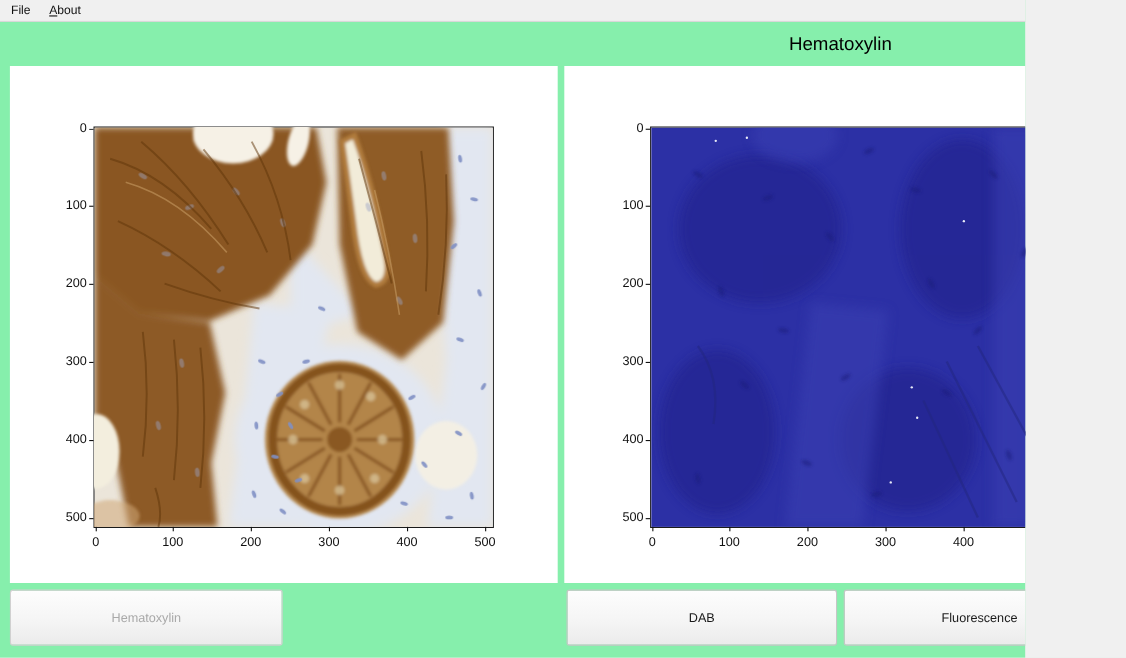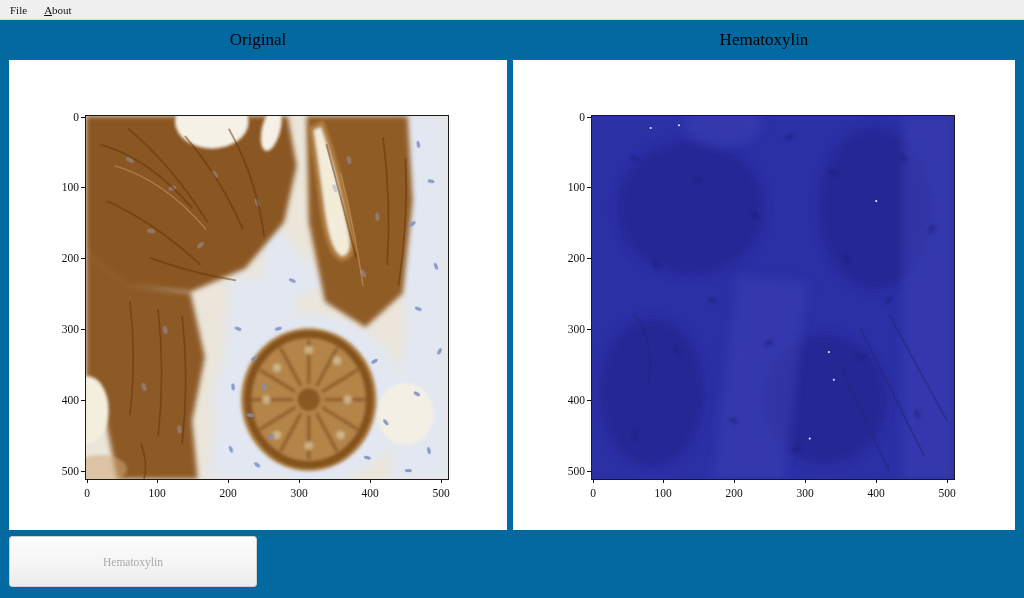"File" .window { background: #0369a1 -> #86efac; font-family: Liberation Serif, serif -> Liberation Sans, sans-serif; width: 1024px -> 932px }
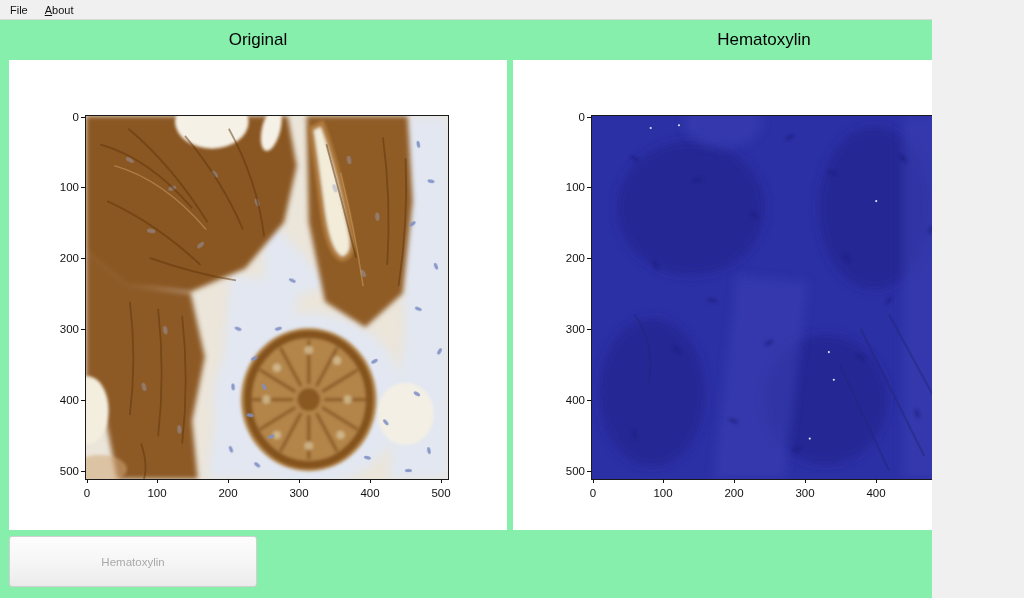"Original" div.panel-title { html: <div>Original</div> -> none }
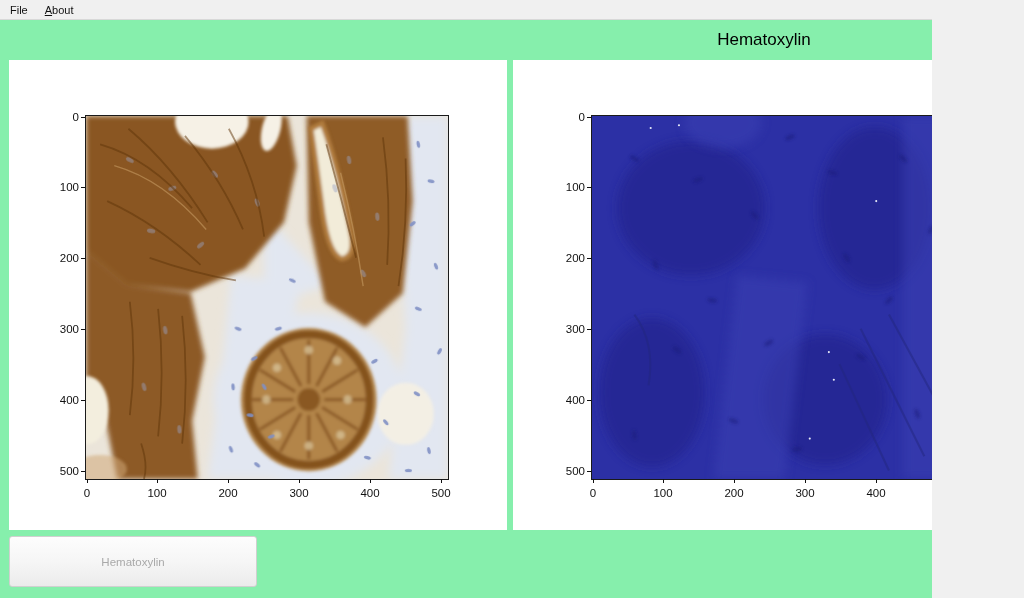"DAB" button.btn { html: none -> <button>DAB</button> }
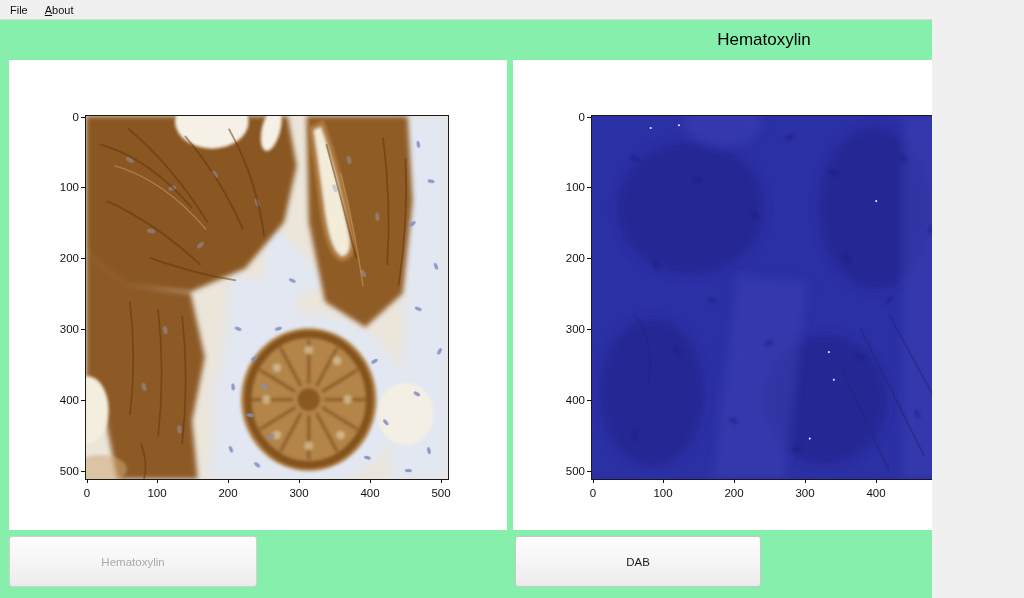"Fluorescence" button.btn { html: none -> <button>Fluorescence</button> }
